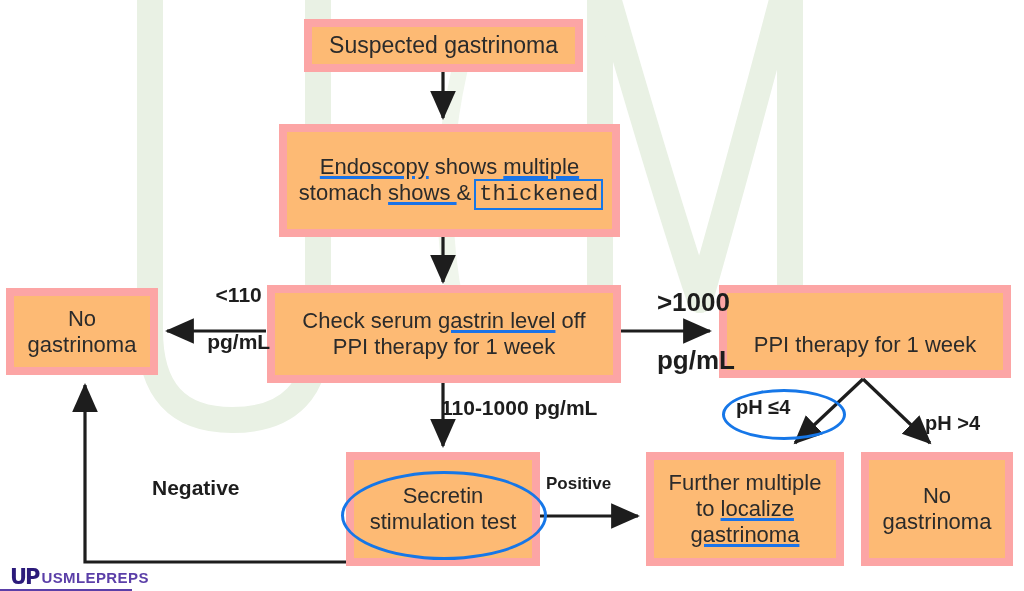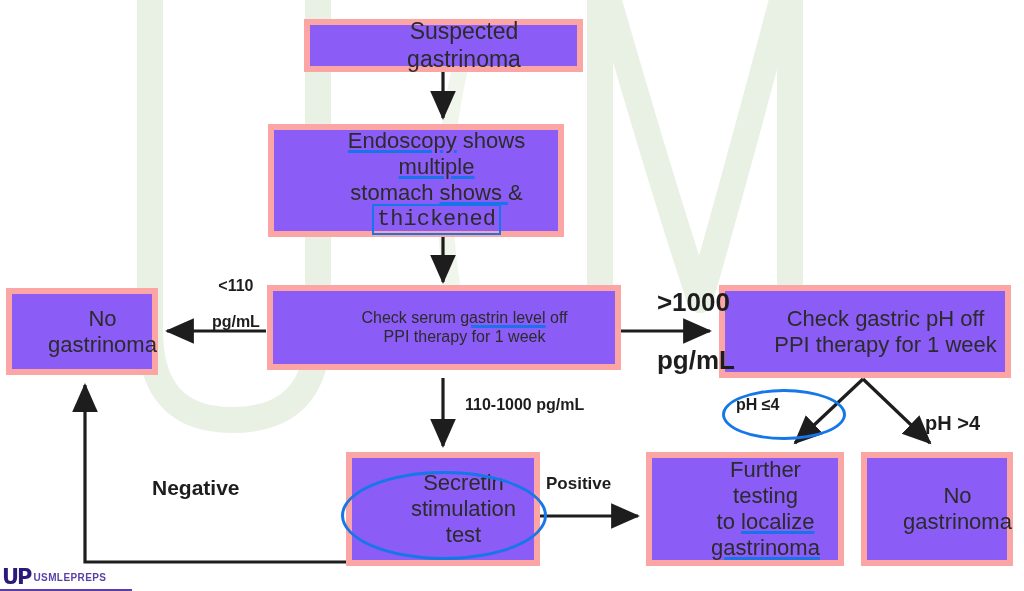"Suspected gastrinoma" .node { background: #8b5cf6 -> #fdba74; border: 6px solid #fca5a5 -> 8px solid #fca5a5; padding-left: 41px -> none }
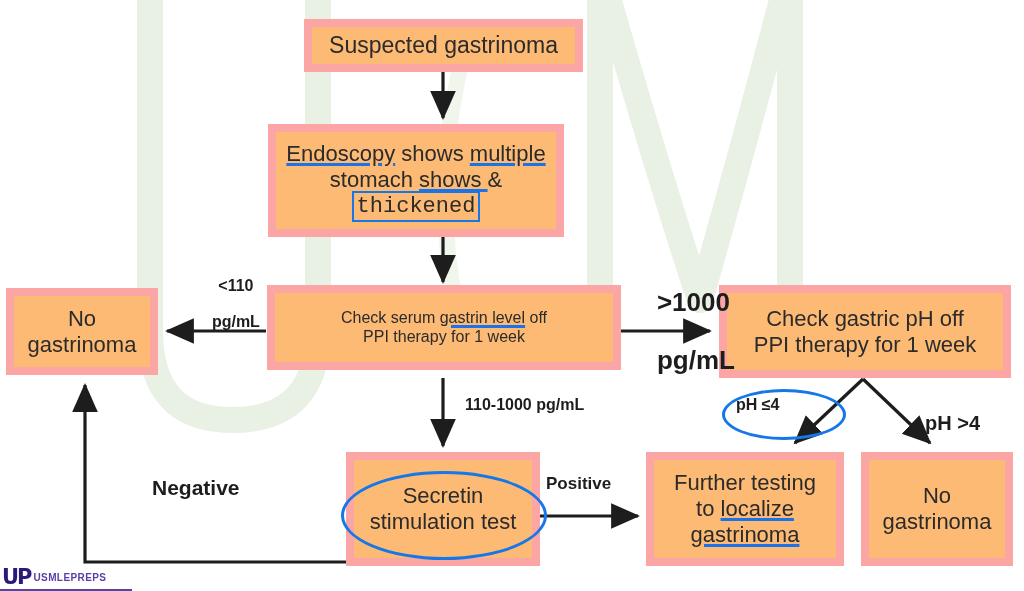"Endoscopy shows multiple" div.node { left: 268px -> 279px; width: 296px -> 341px }
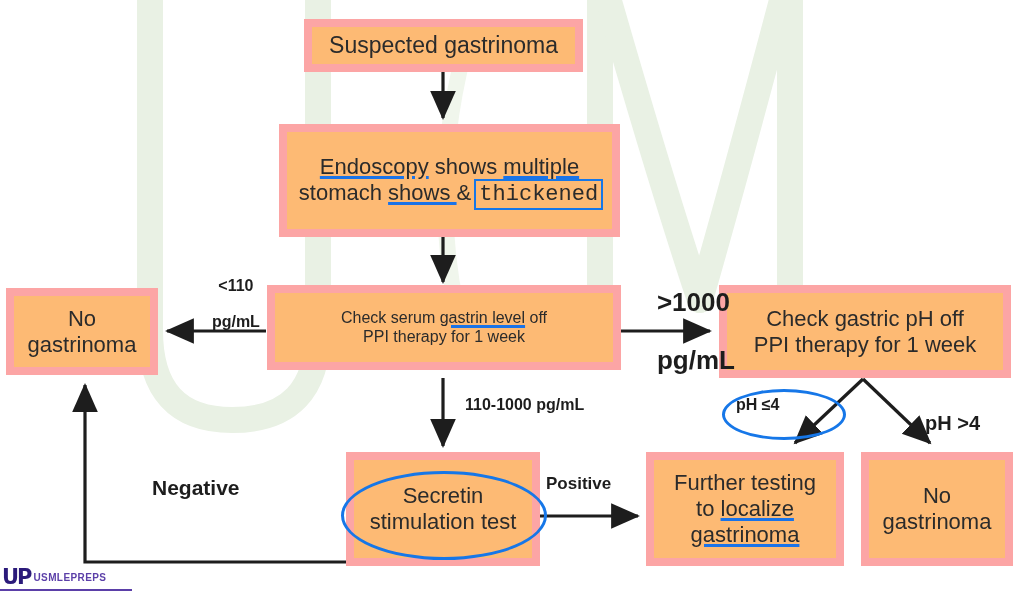"<110" div.elabel { font-size: 16px -> 21px }
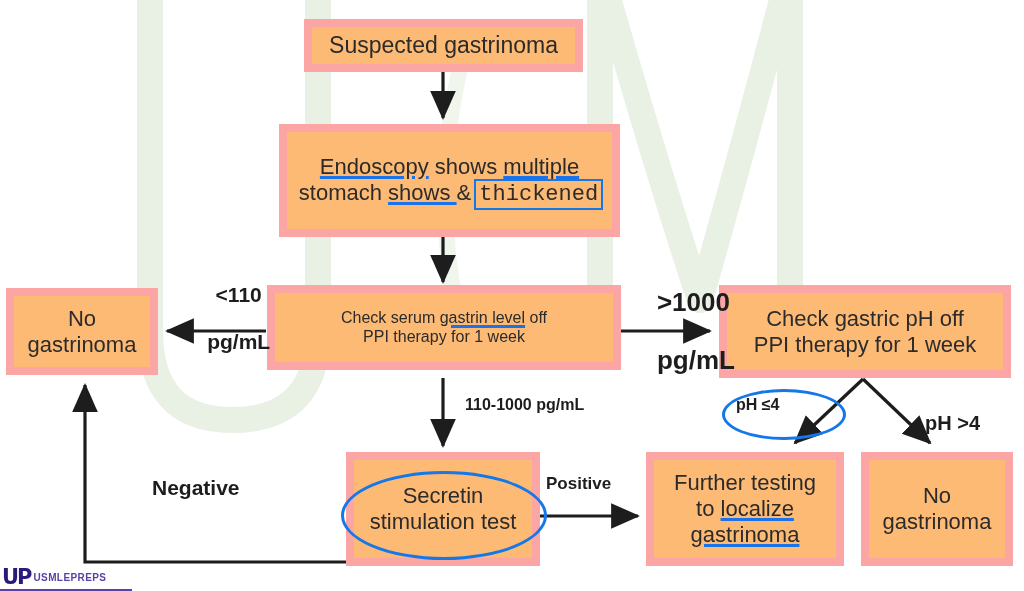"Check serum gastrin level off" div.node { font-size: 16px -> 22px; height: 85px -> 98px }
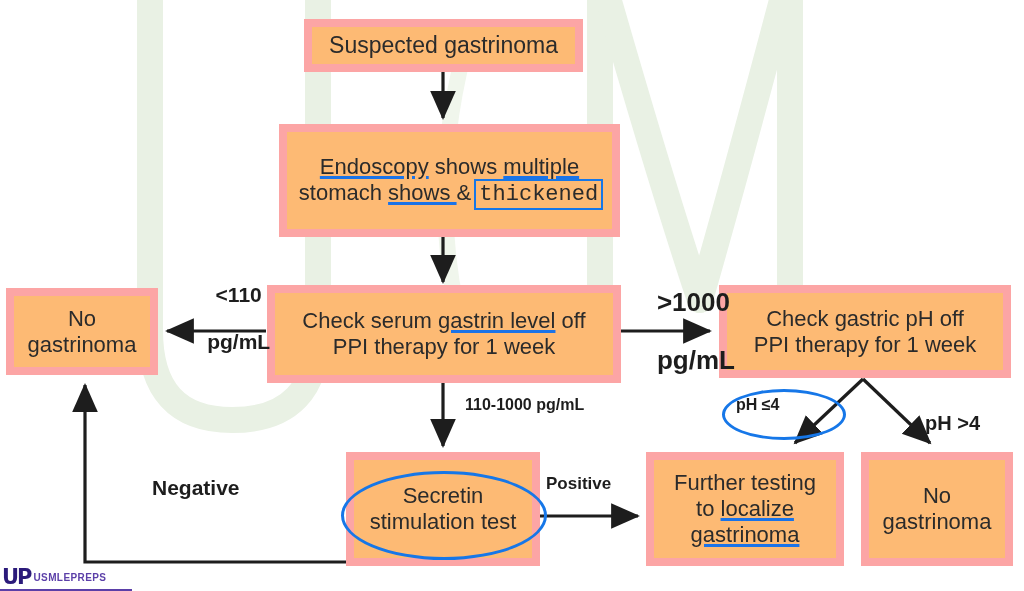"Check gastric pH off" span { html: <span>Check gastric pH off</span> -> none }
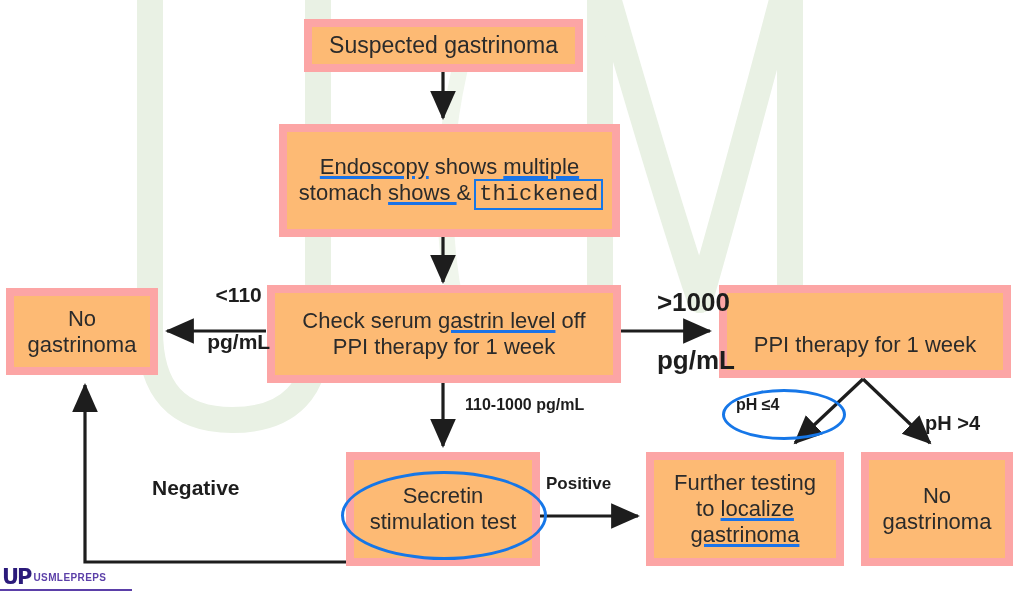"110-1000 pg/mL" div.elabel { font-size: 16px -> 21px; left: 465px -> 441px }
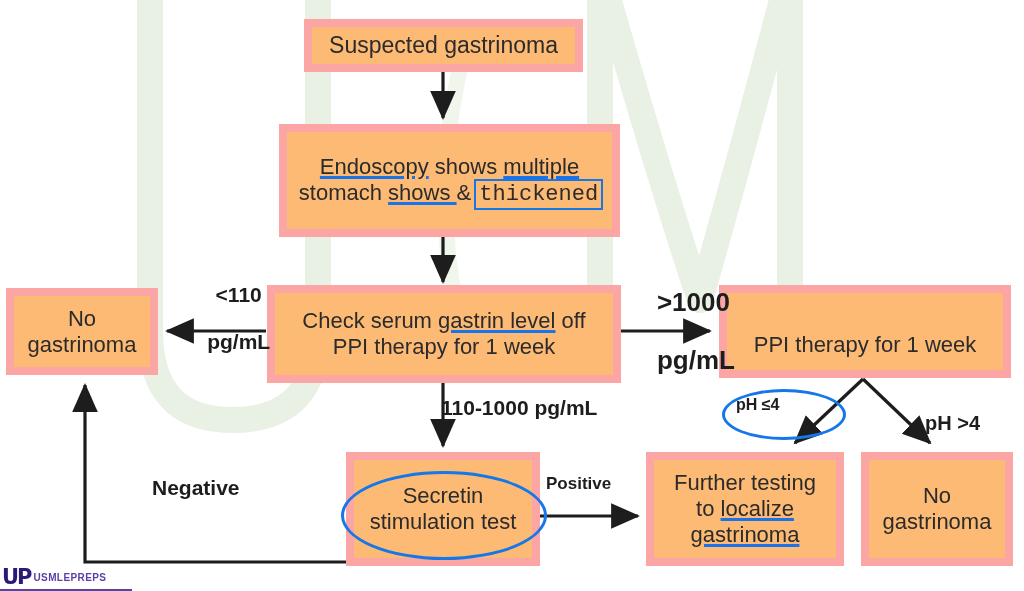"pH ≤4" div.elabel { font-size: 16px -> 20px }
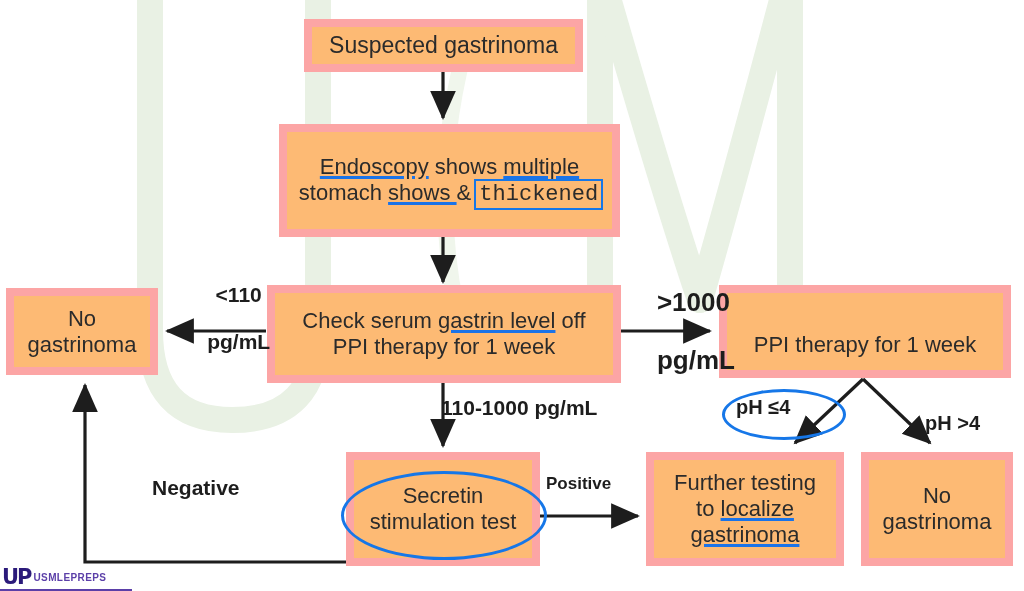"Further testing" span { text: testing -> multiple }
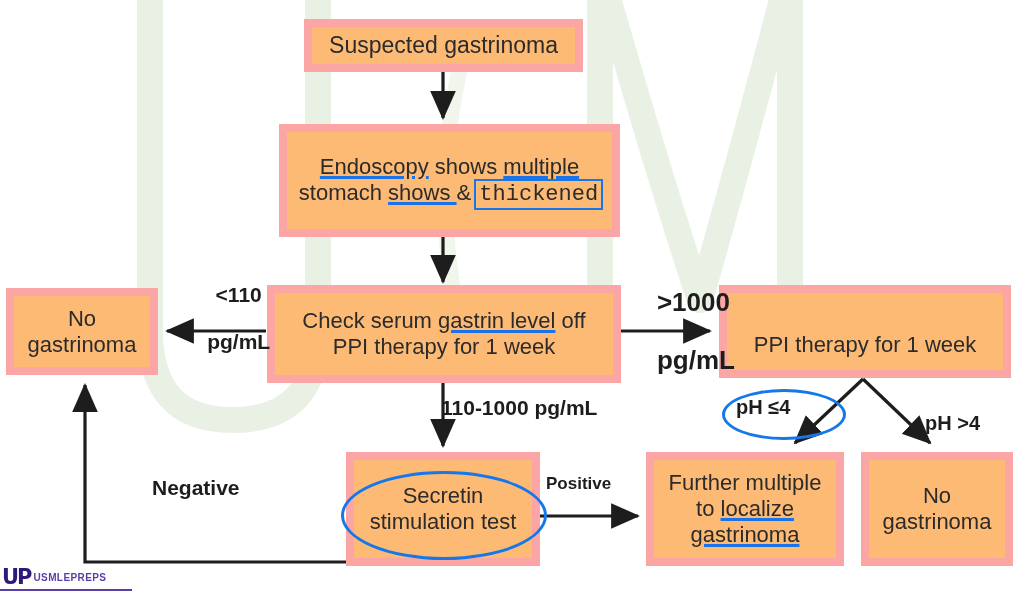"UP" #logo .mark { padding-left: 2px -> 10px }
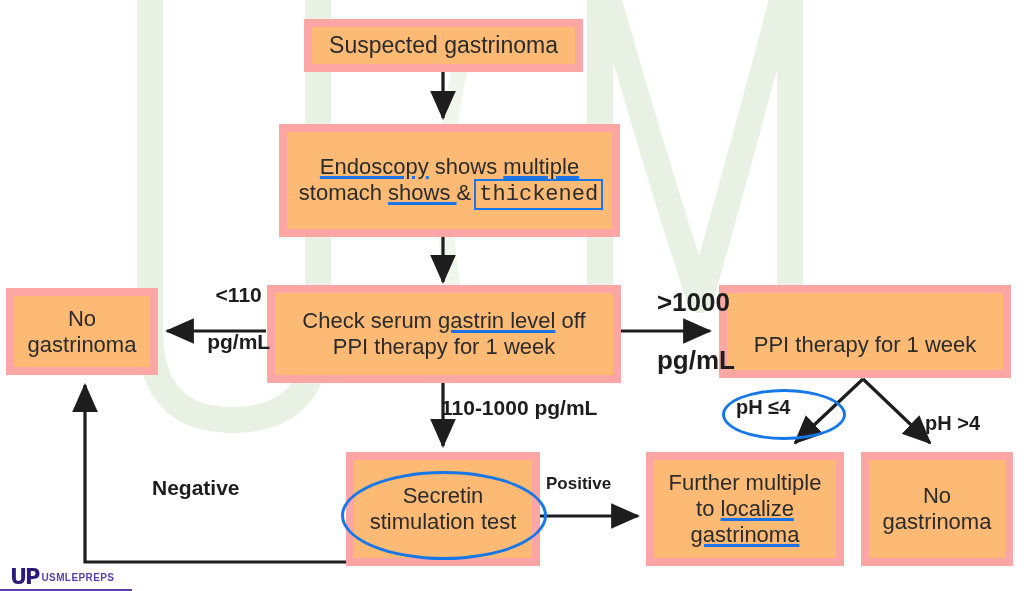"USMLEPREPS" #logo .word { font-size: 10px -> 15px }
